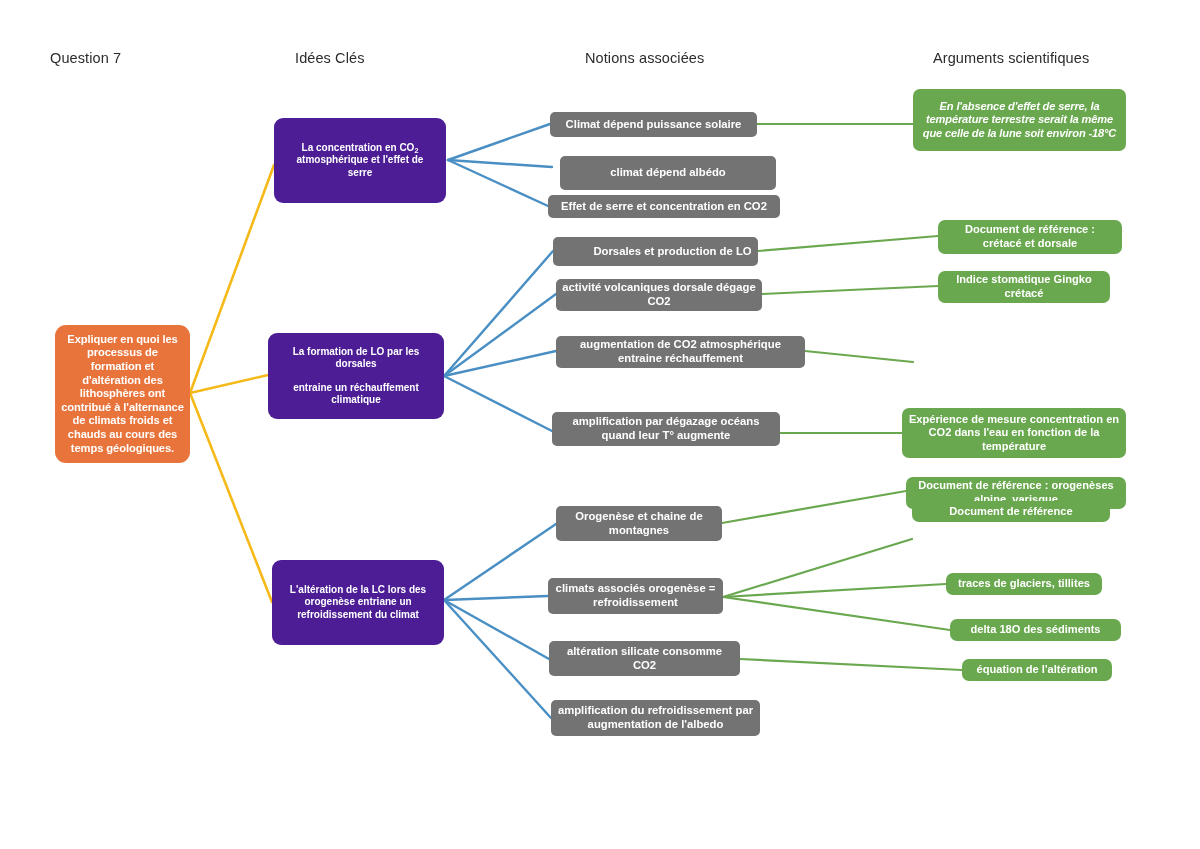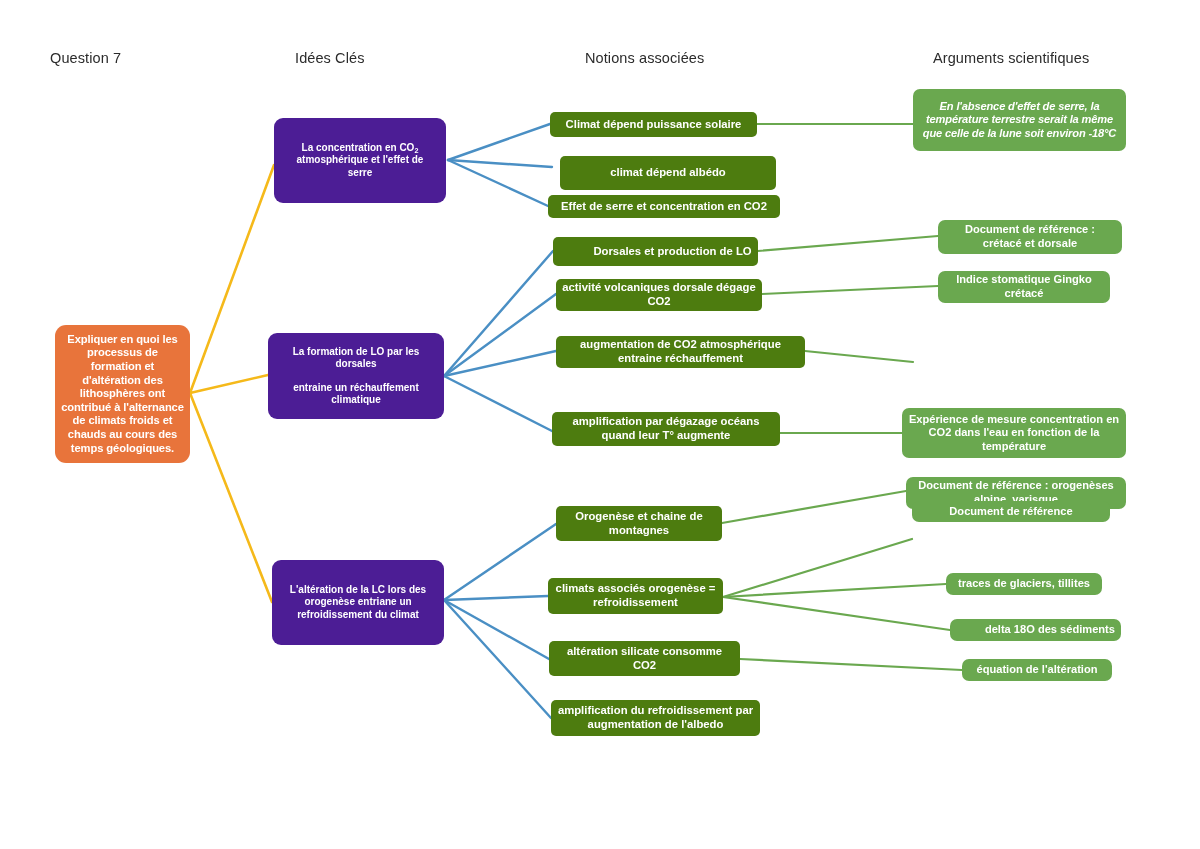"Climat dépend puissance solaire" .node-notion { background: #4d7c0f -> #737373 }
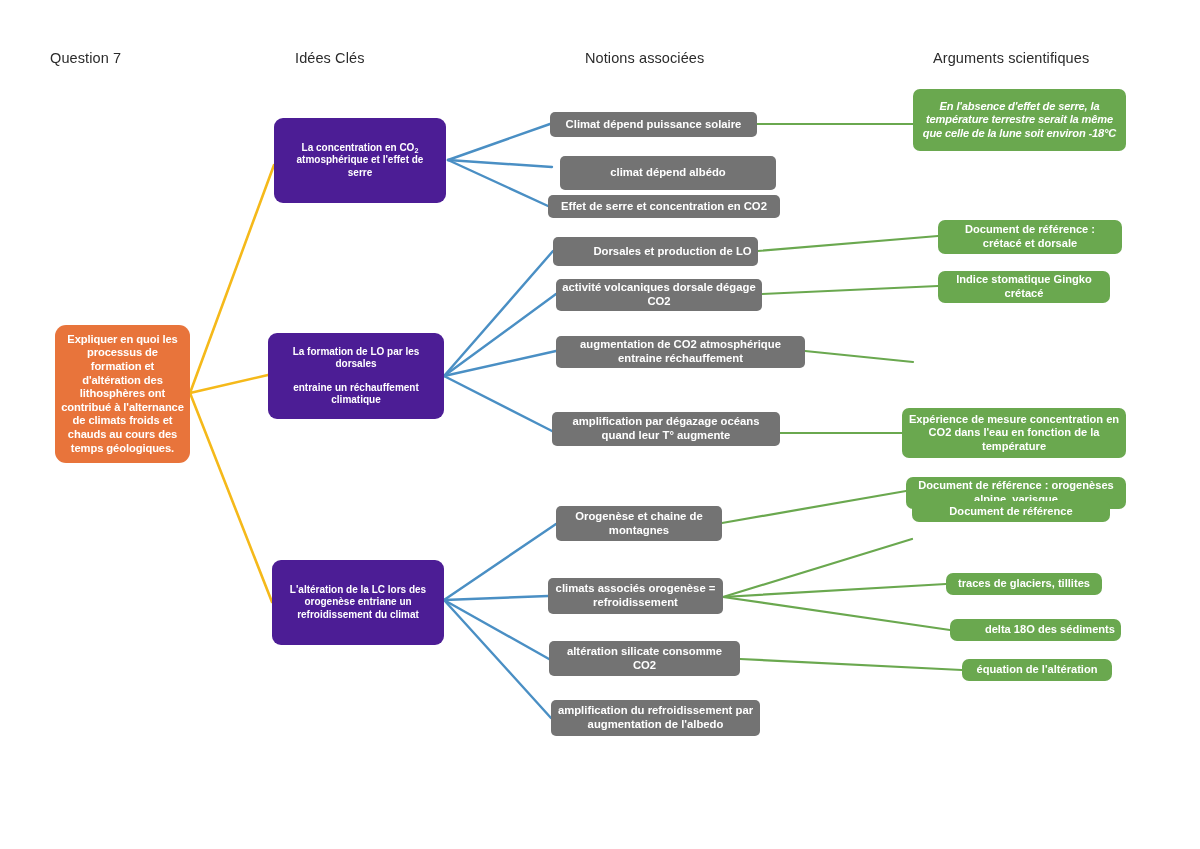"delta 18O des sédiments" div.node { text-align: right -> none }
